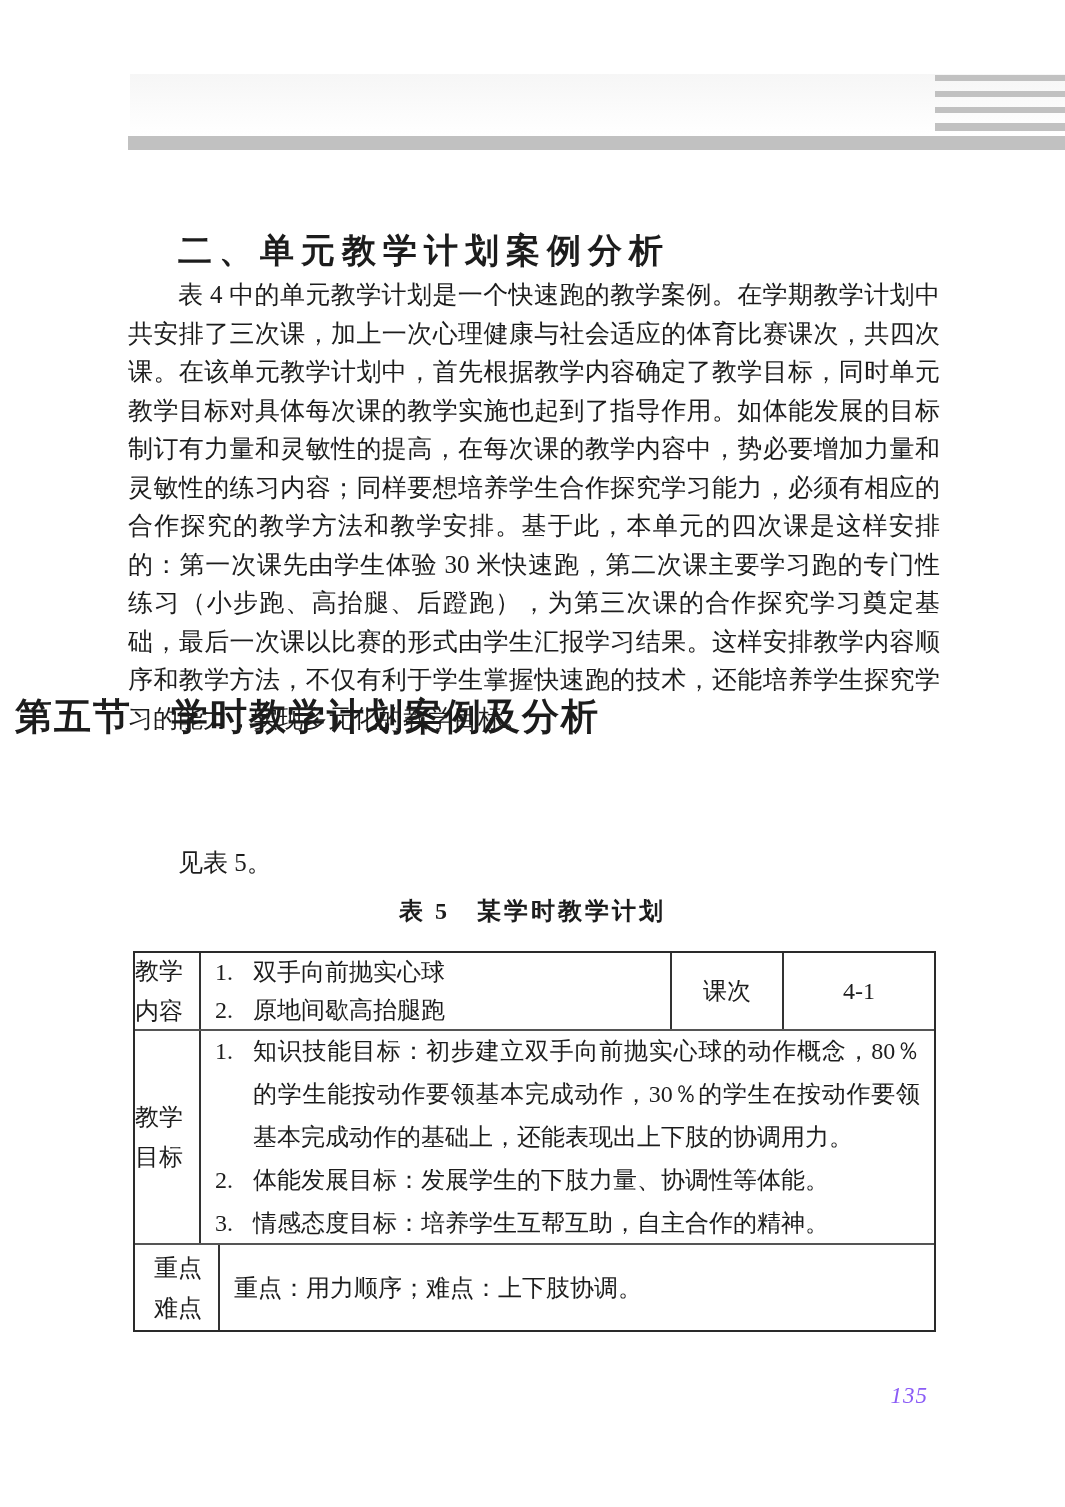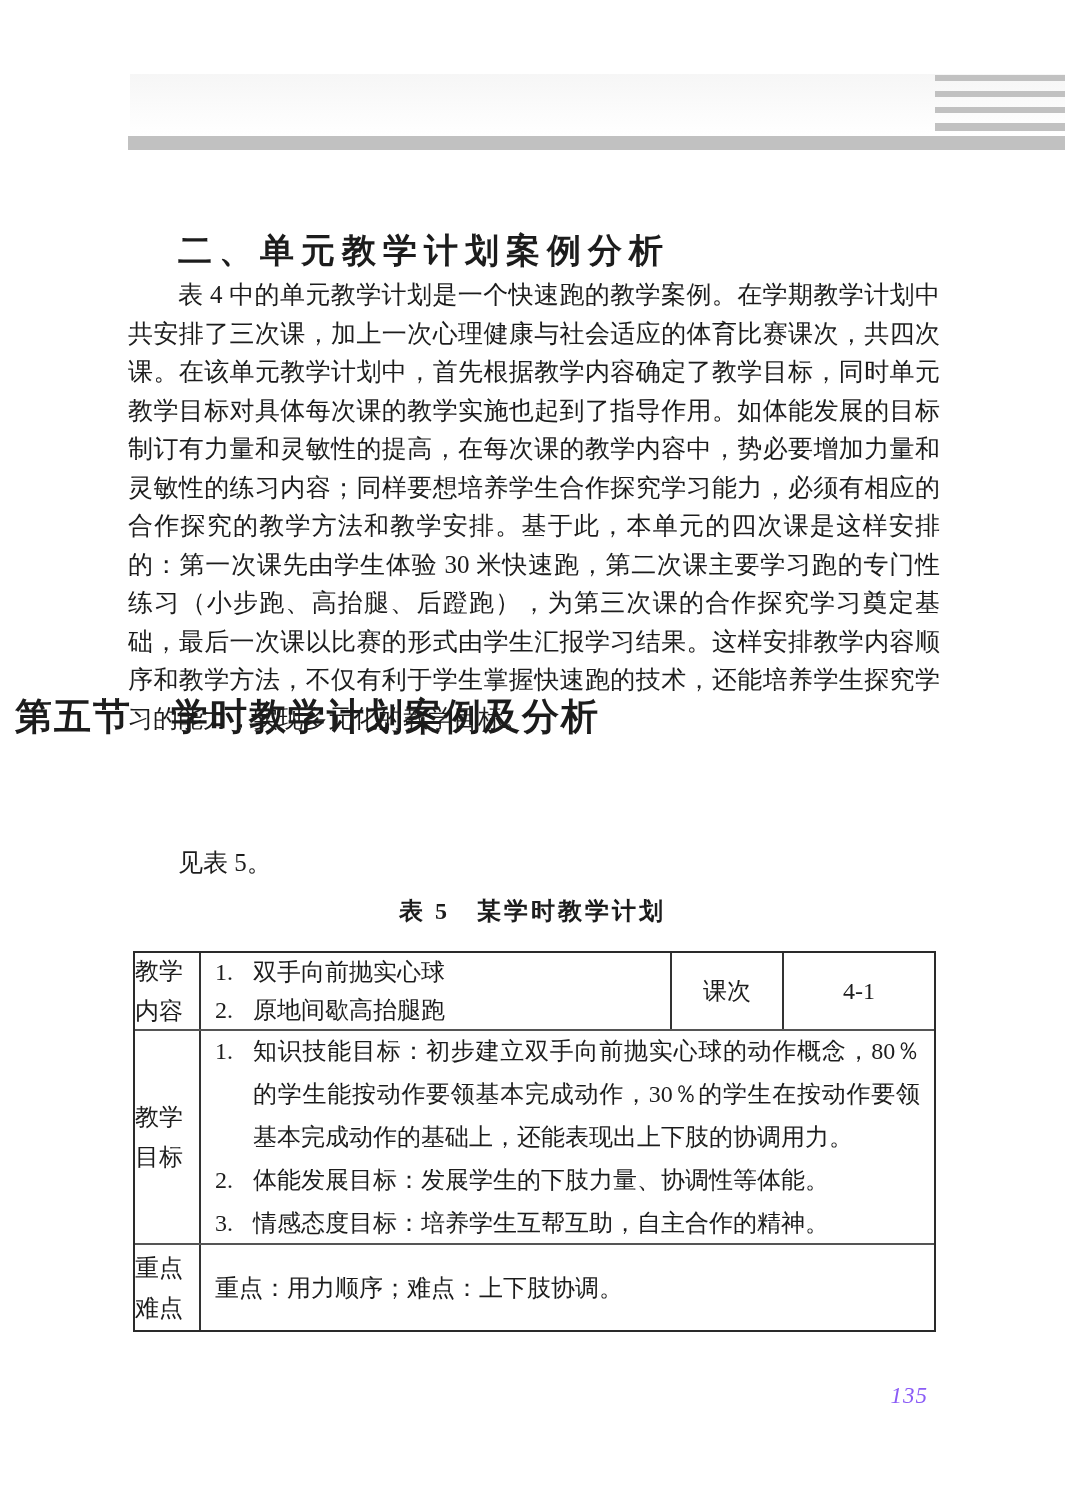"重点" .t-row.r3 { padding-left: none -> 19px }
